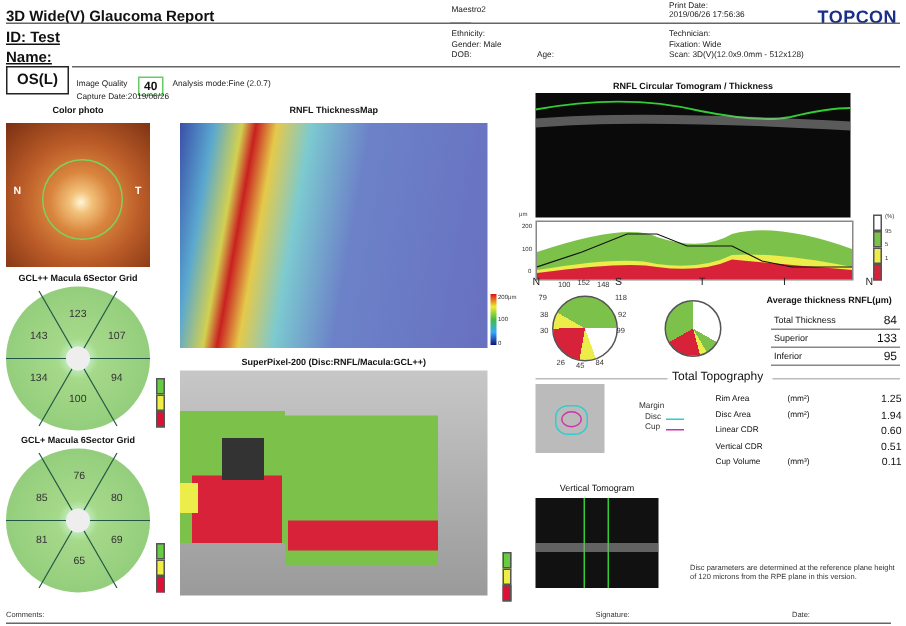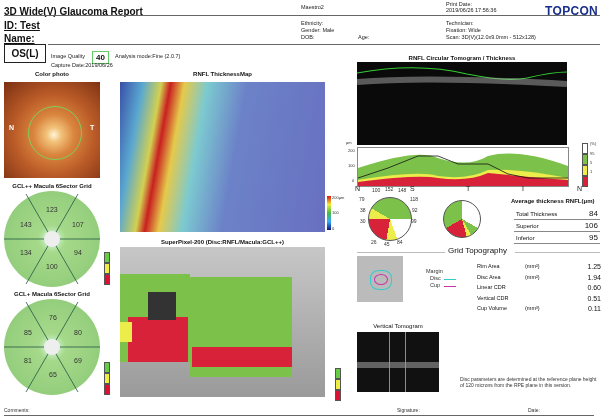"106" td { text: 106 -> 133 }
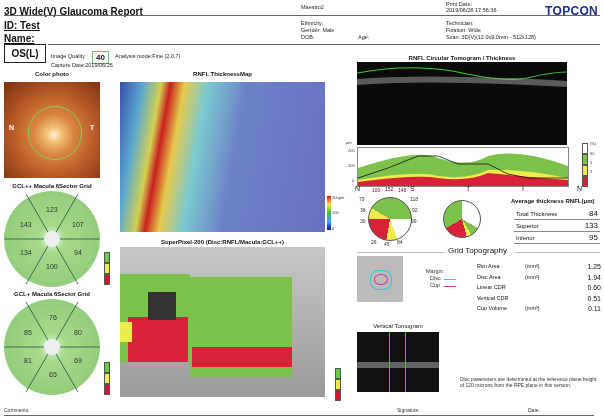"Grid Topography" div.abs { text: Grid -> Total }
